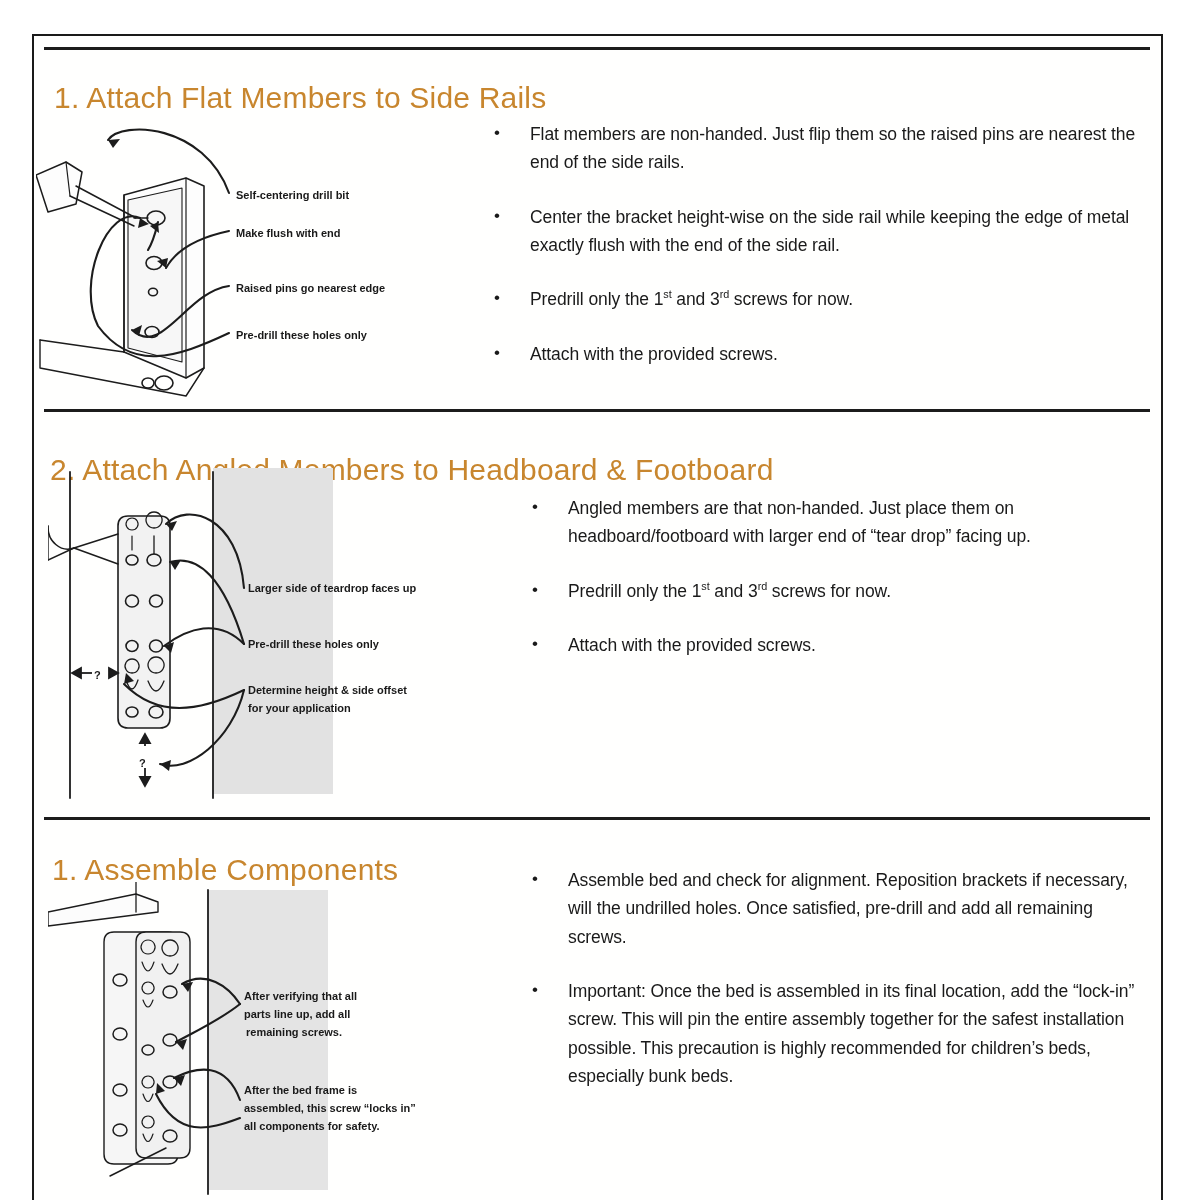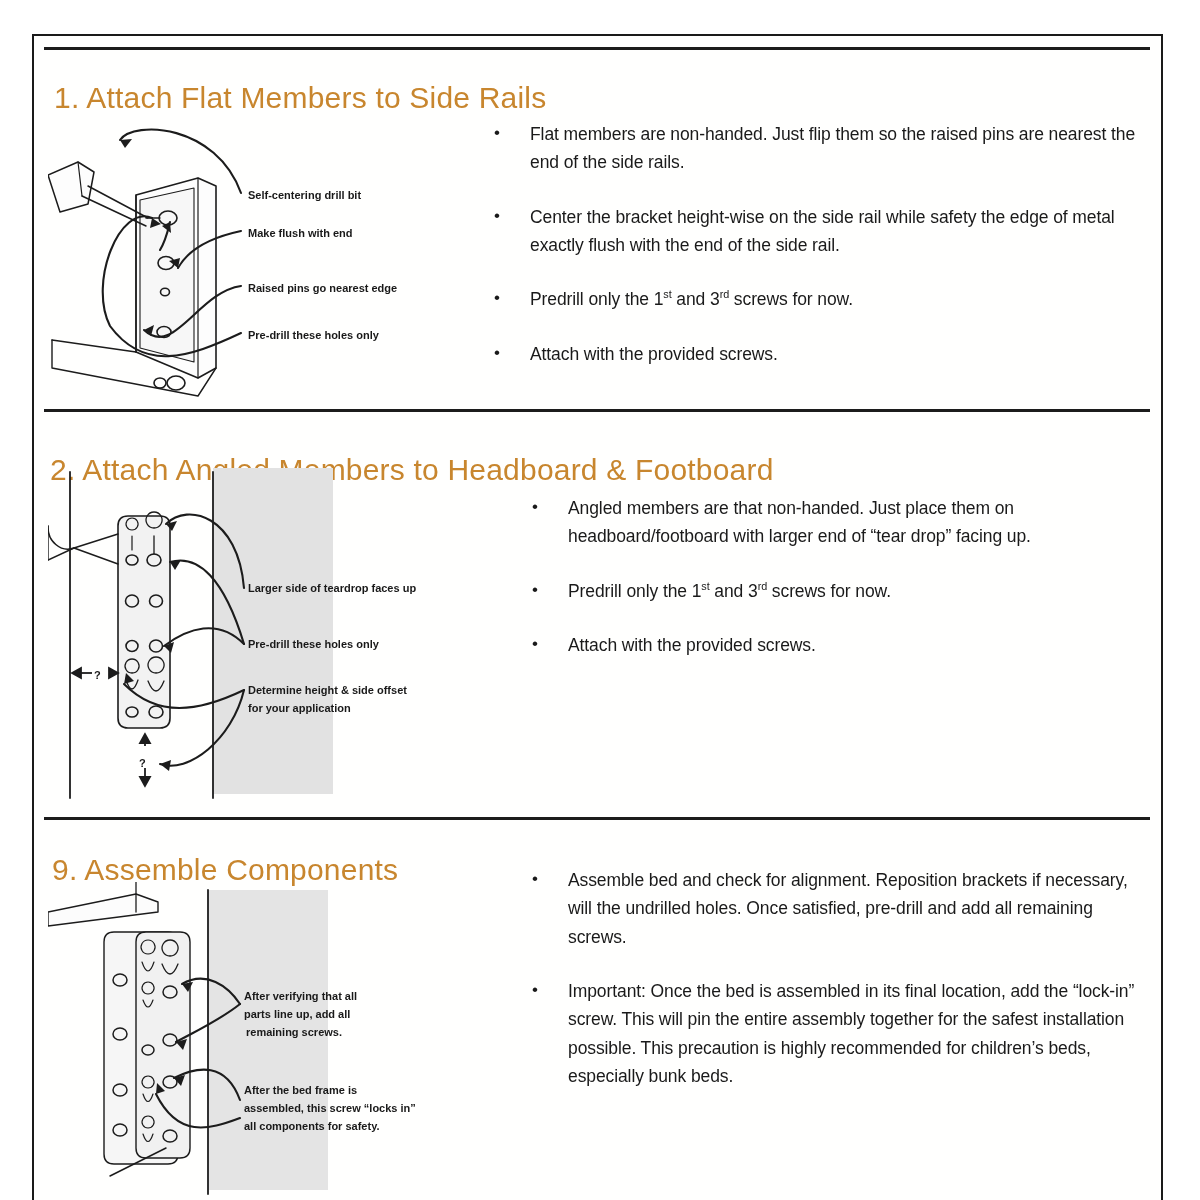"Self-centering drill bit" #figure-1 { left: 48px -> 36px }
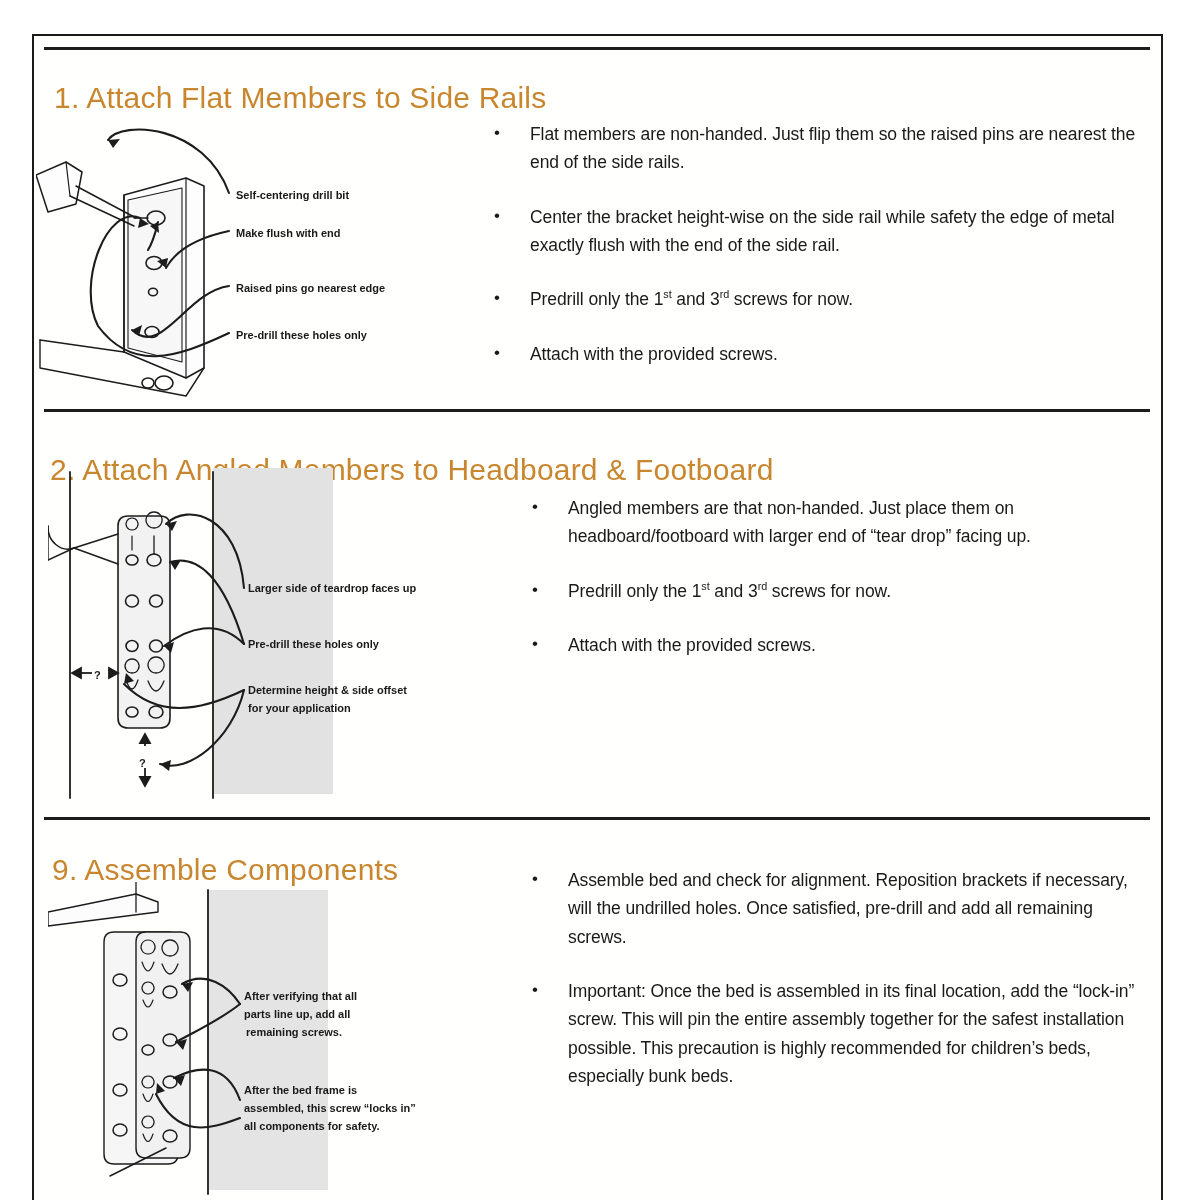"Center the bracket height-wise on" li { text: safety -> keeping }
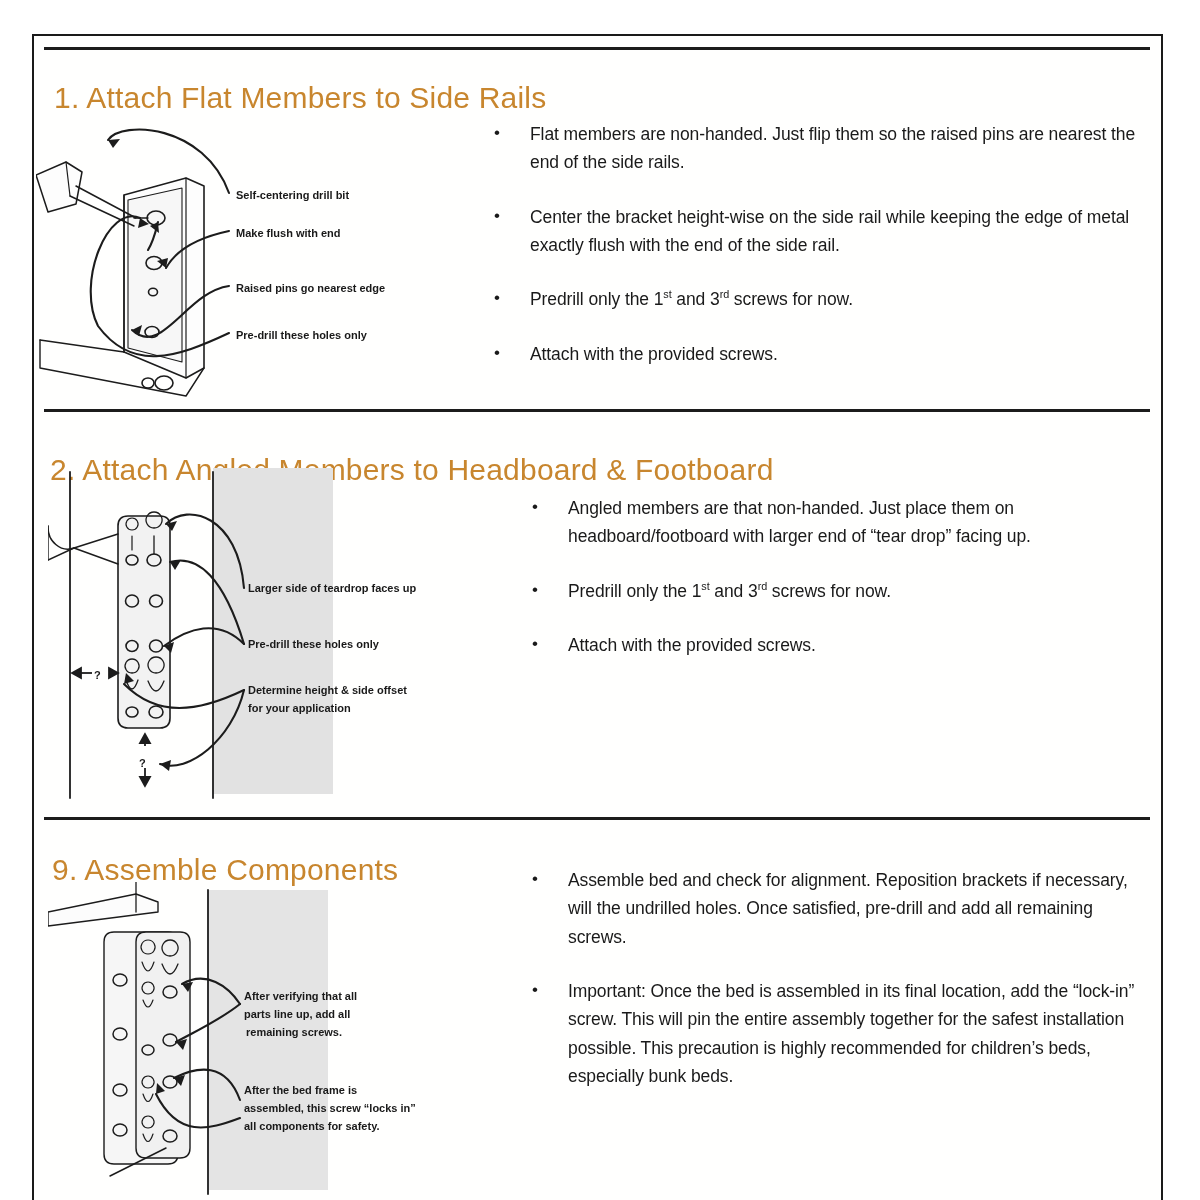"9. Assemble Components" h2.heading { text: 9 -> 1 }
